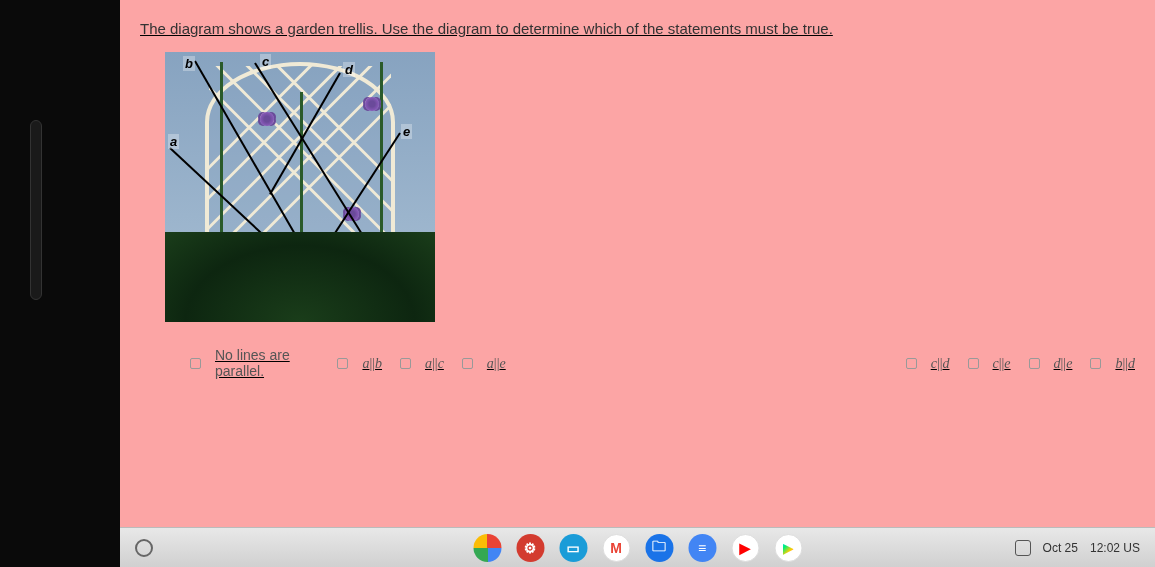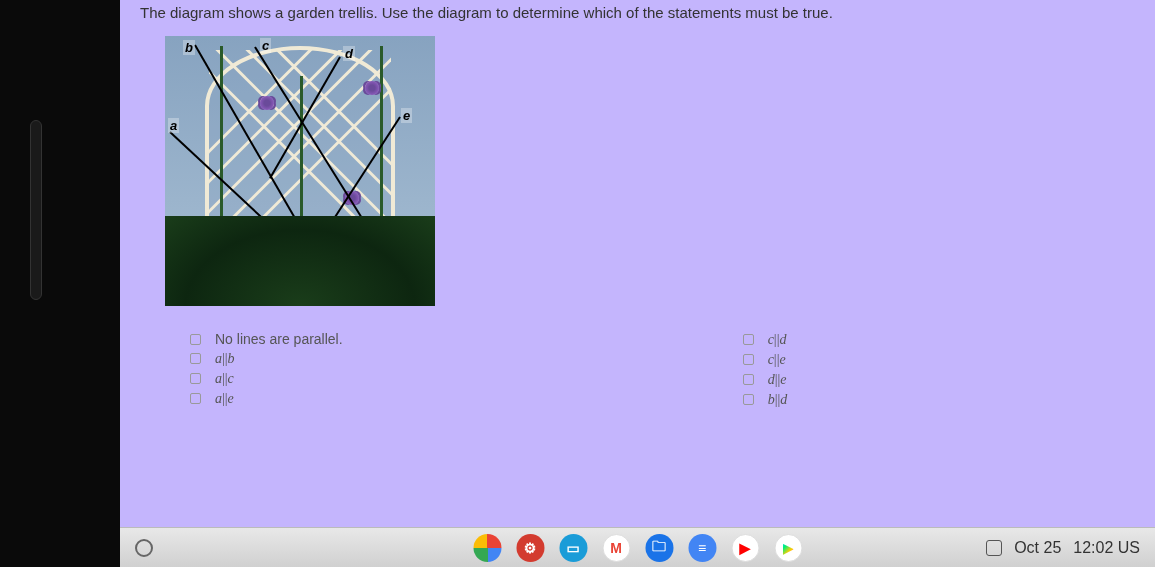"The diagram shows a garden" .content-area { background: #c4b5fd -> #fca5a5; padding: 4px 20px -> 20px 20px; text-decoration: none -> underline }
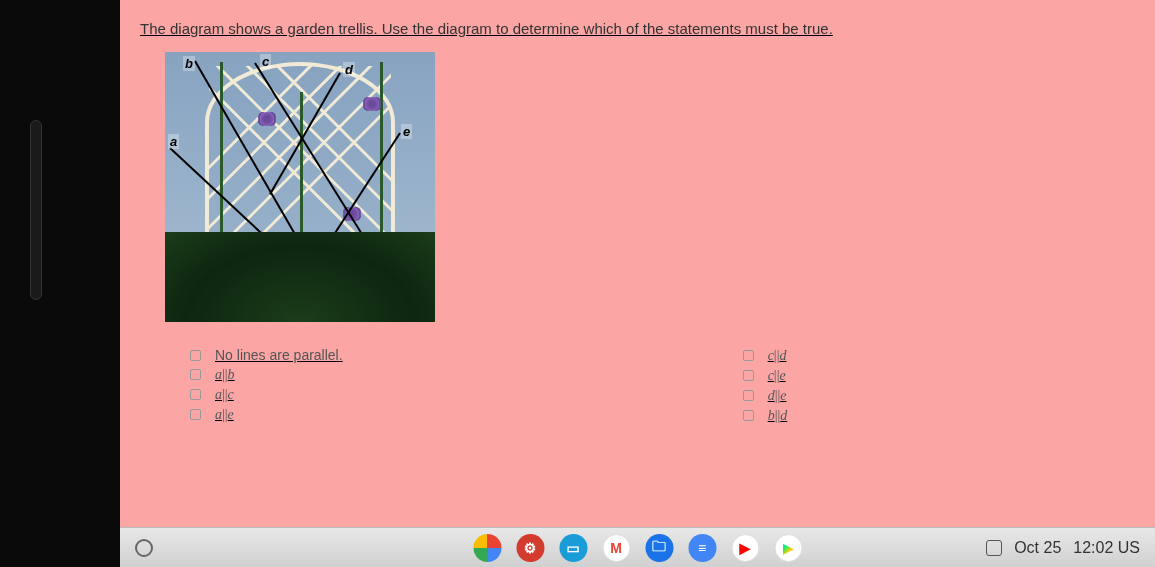"No lines are parallel." .option-col { flex-direction: column -> row; gap: 3px -> 18px }
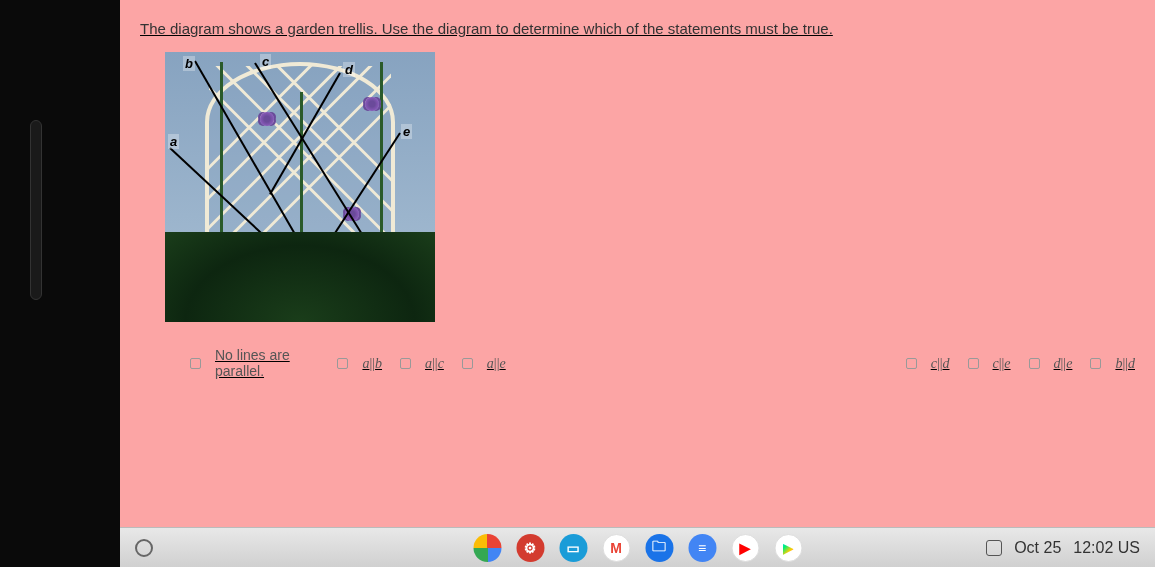"Oct 25" .taskbar-right { font-size: 16px -> 12px }
